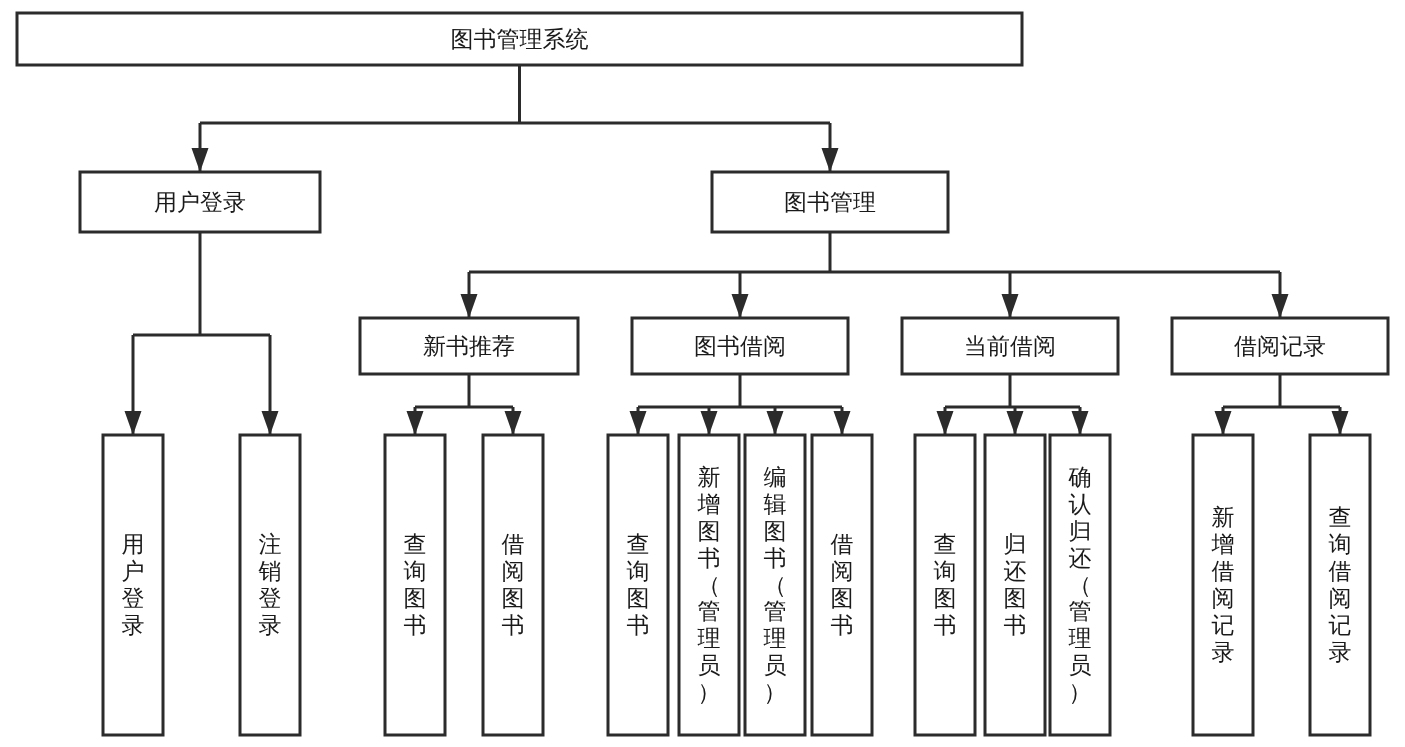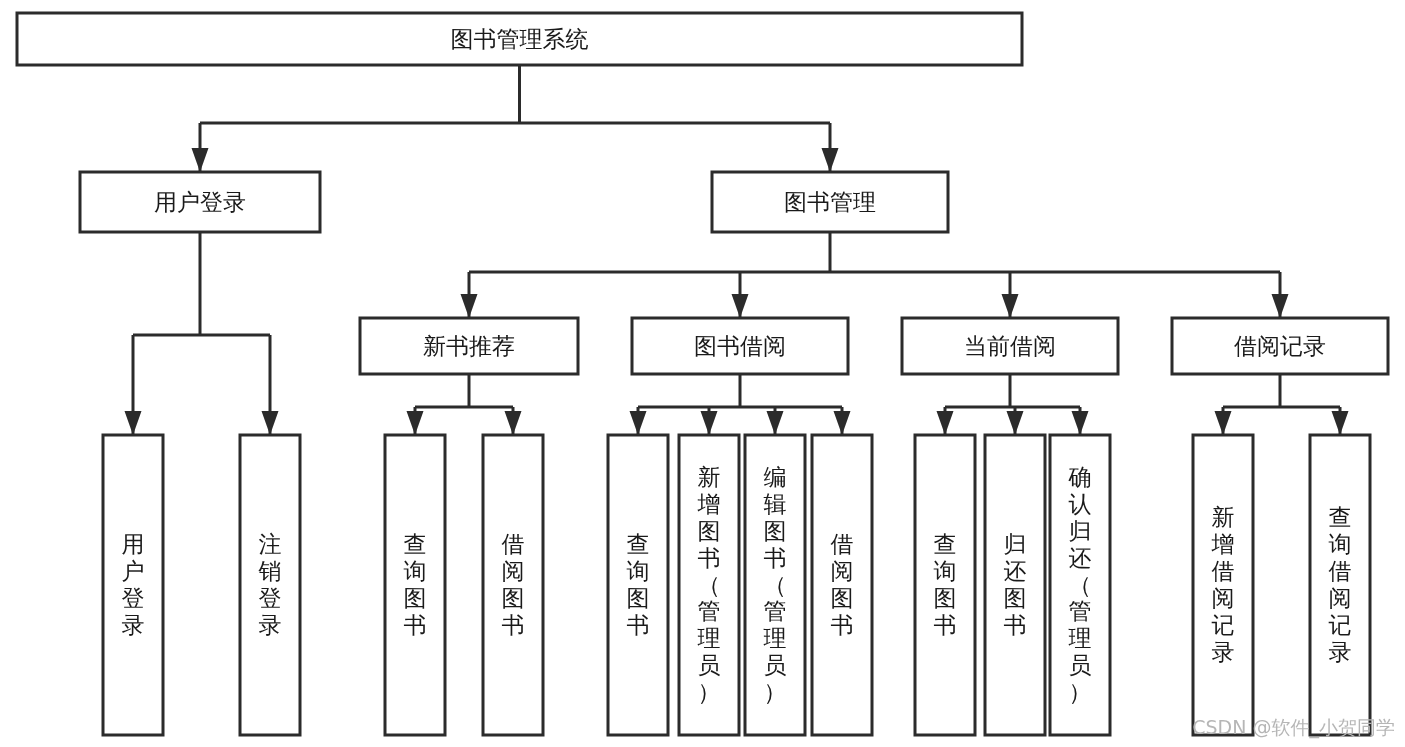"CSDN @软件_小贺同学" div.watermark { html: <div>CSDN @软件_小贺同学</div> -> none }
